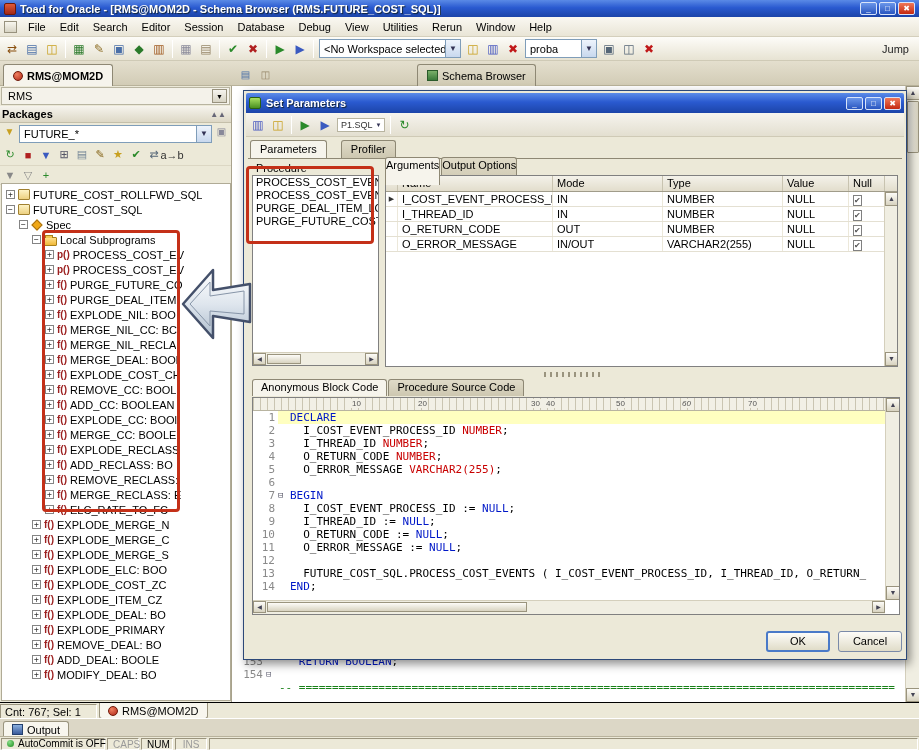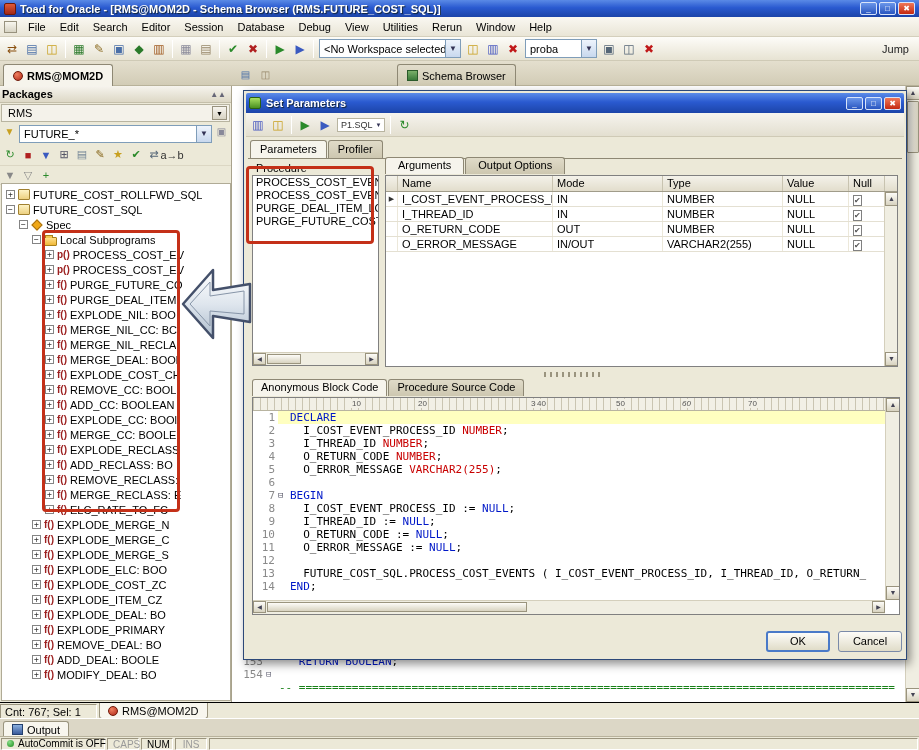"Schema Browser" div.doc-tab { left: 397px -> 417px }
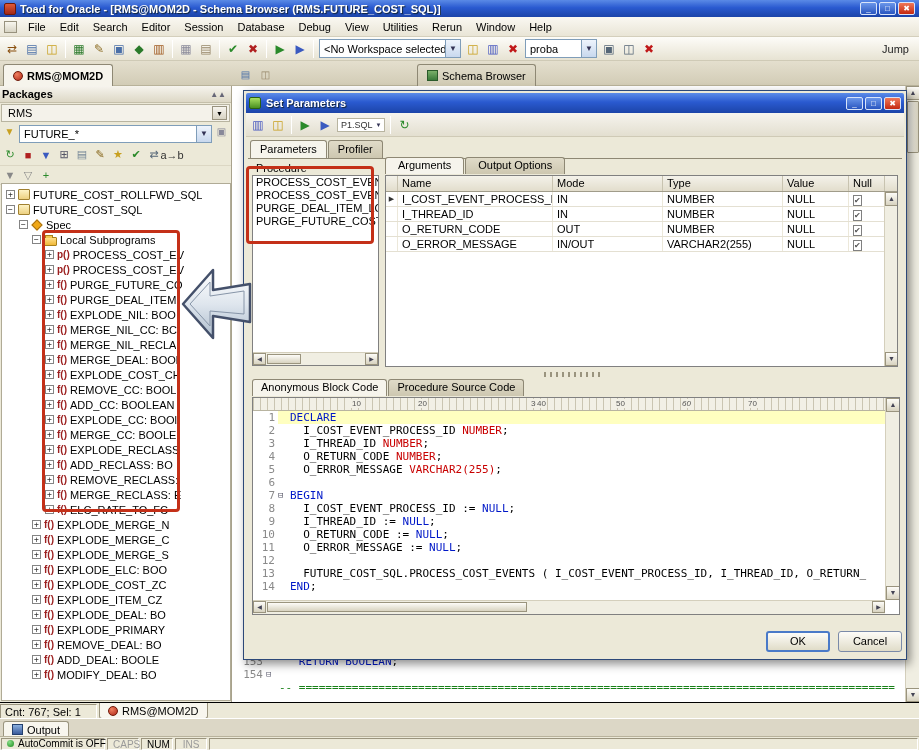"Packages" div.lp-row { order: before "RMS" -> after "RMS" }
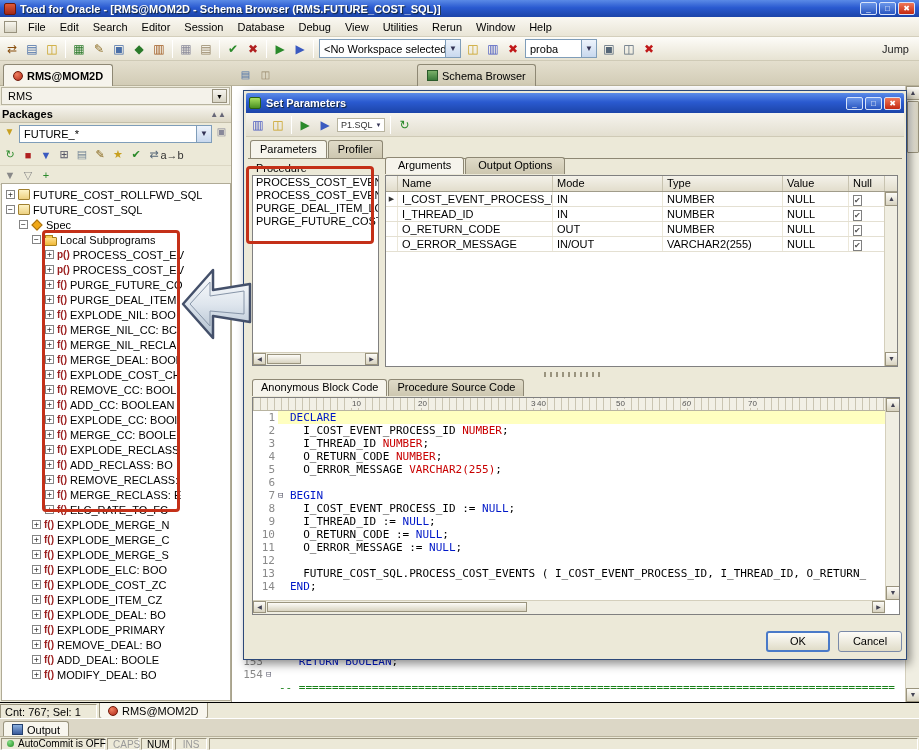"Parameters" .dlg-tabs { gap: 1px -> 14px }
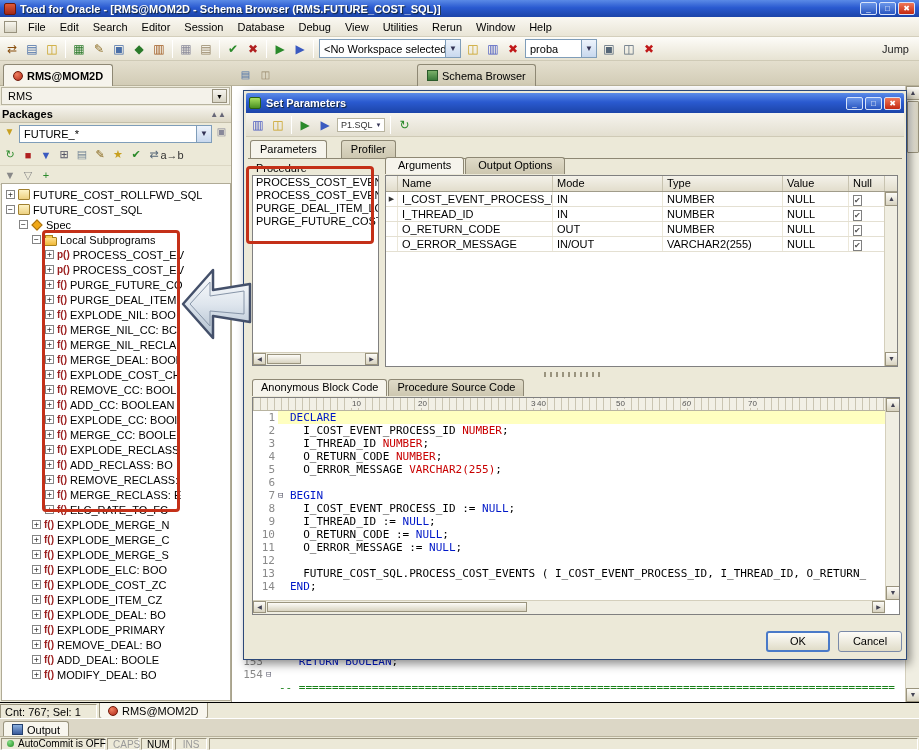"Arguments" .args-tabs .tab { height: 17px -> 28px; padding: 1px 12px -> 1px 0 }
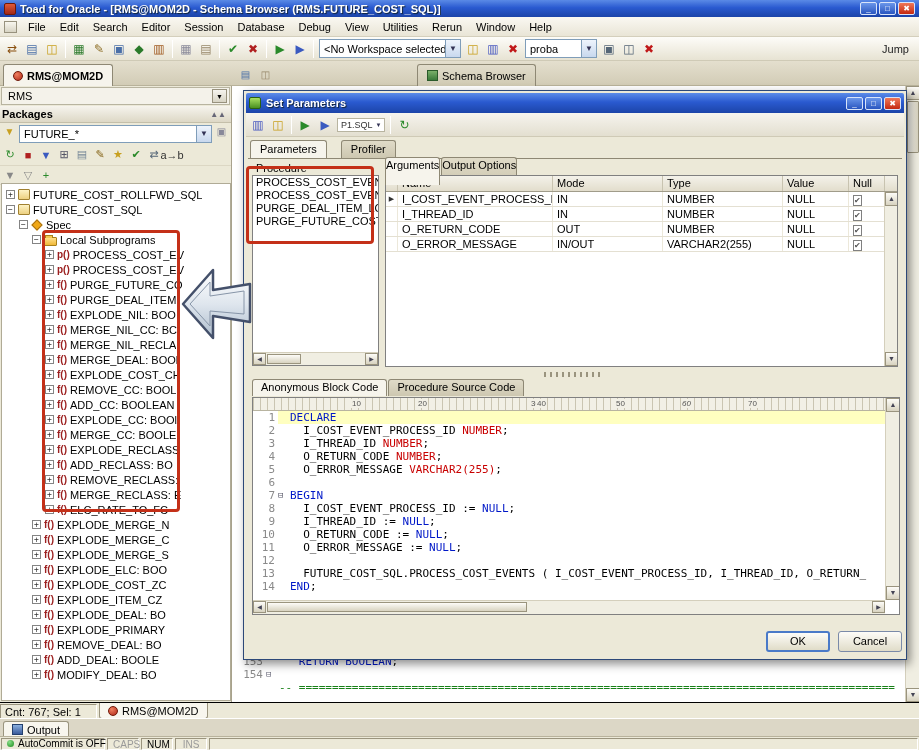"40" span.rnum { left: 283px -> 292px }
